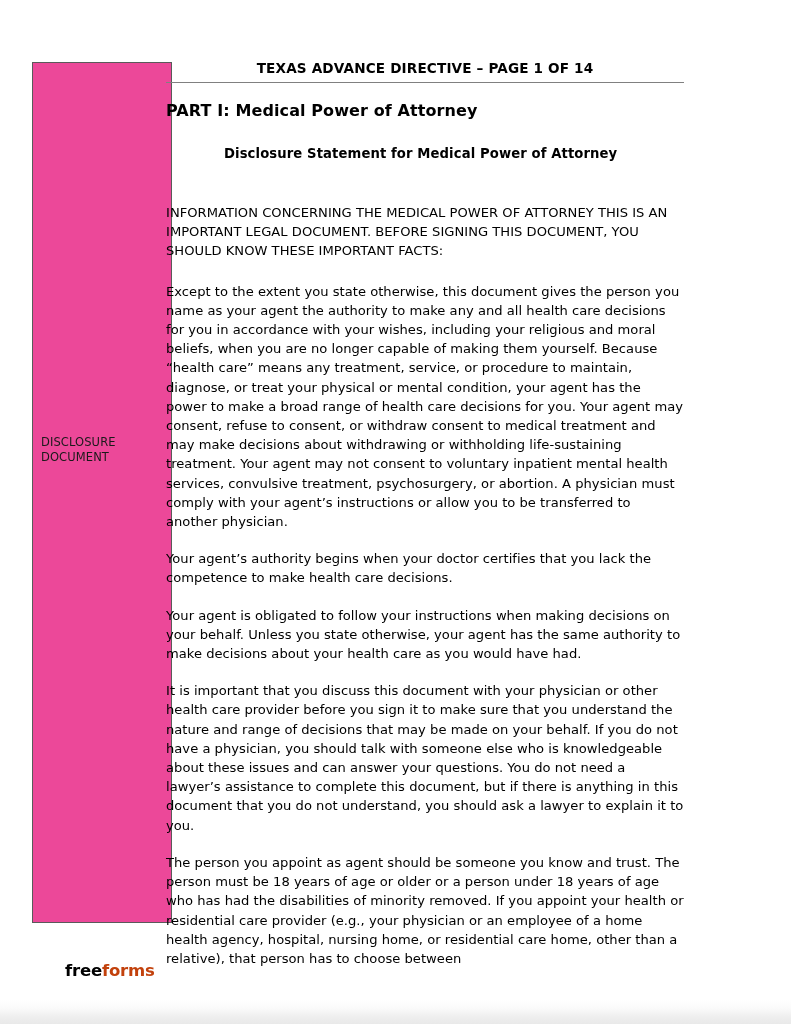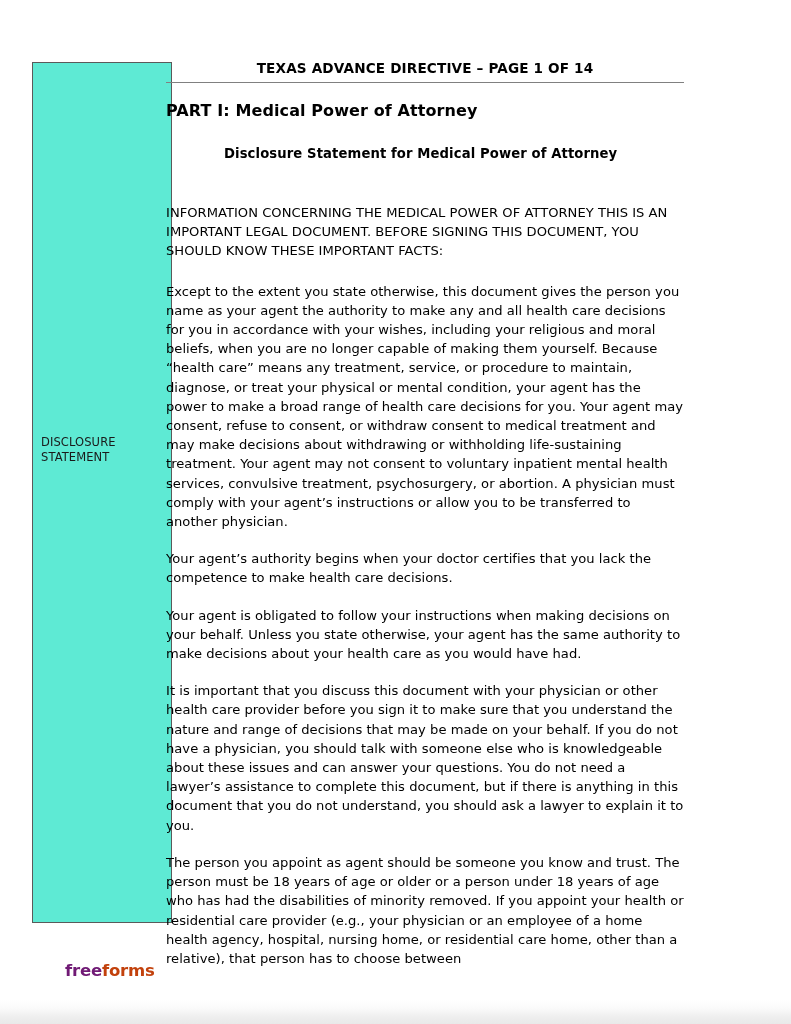"DISCLOSURE" .sidebar-block { background: #5eead4 -> #ec4899 }
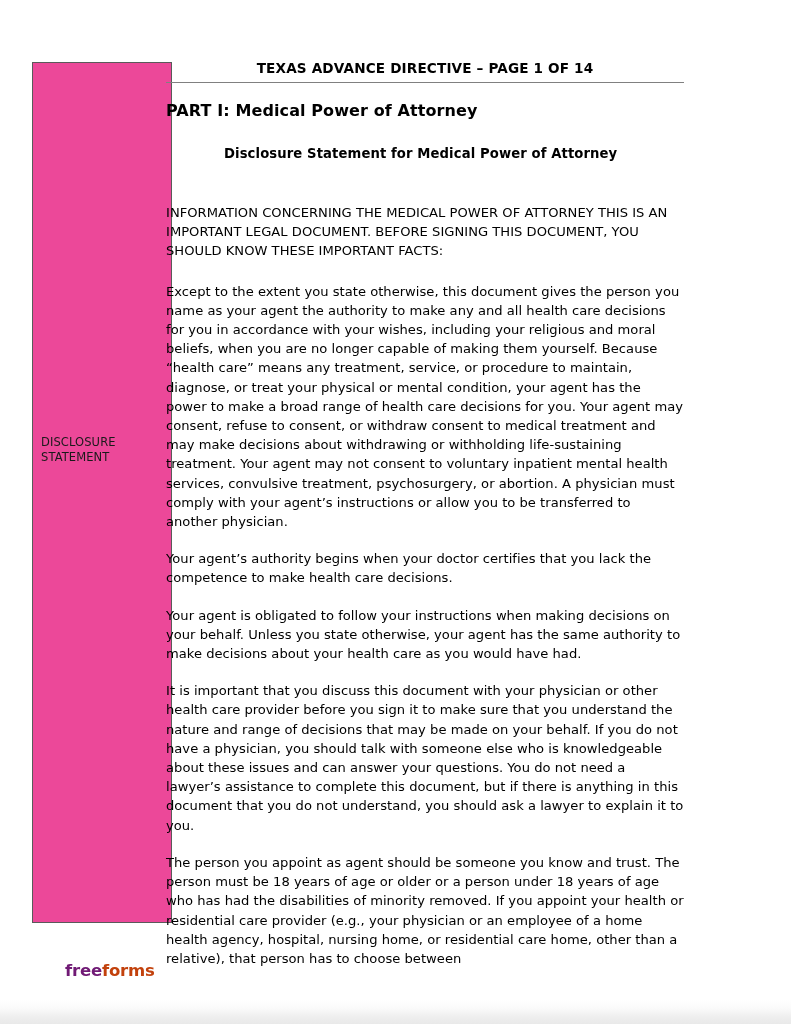"STATEMENT" span.ln { text: STATEMENT -> DOCUMENT }
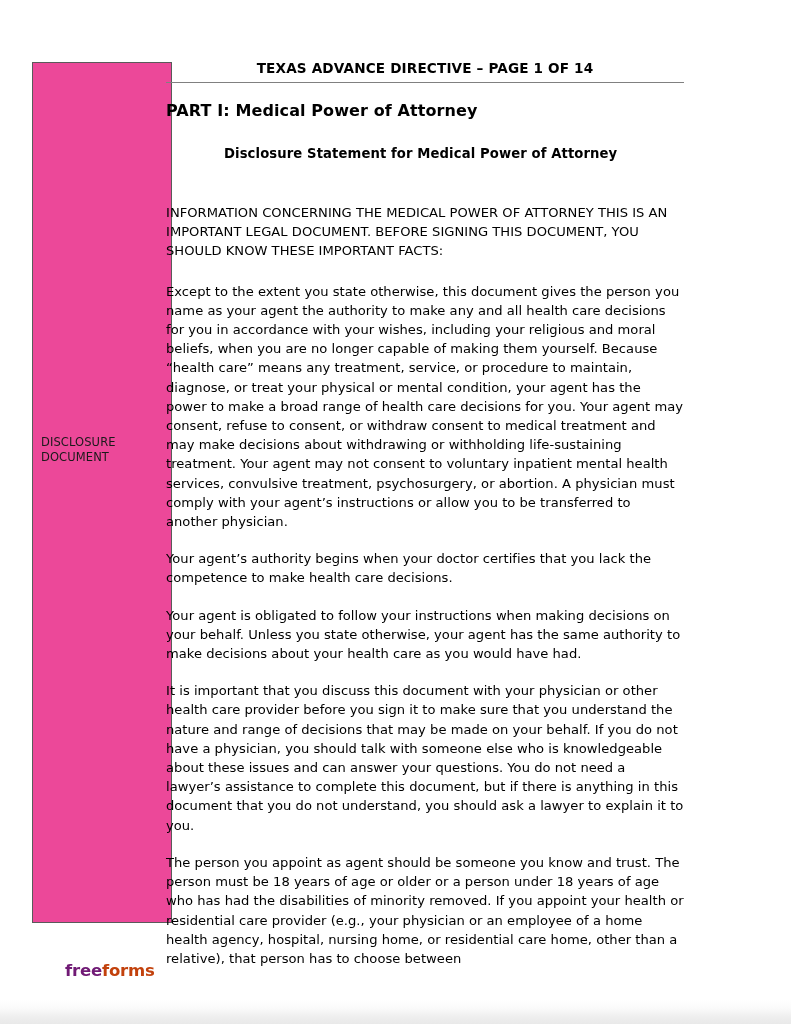"free" .logo-free { color: #701a75 -> #000000 }
